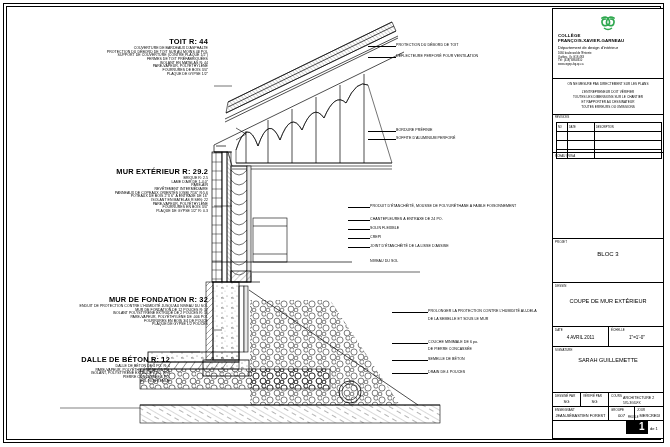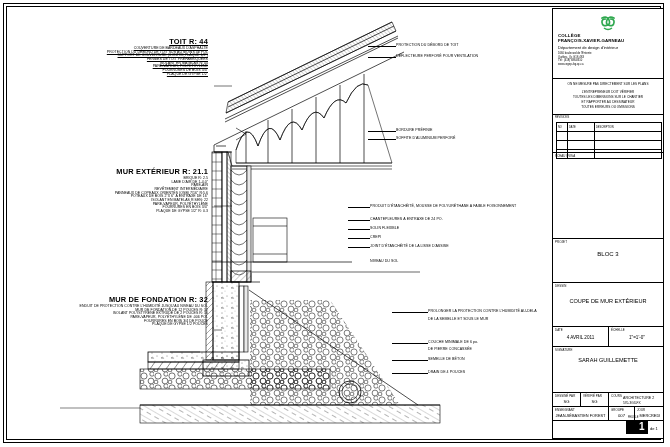"TOIT R: 44" div.tblock { text-decoration: underline -> none }
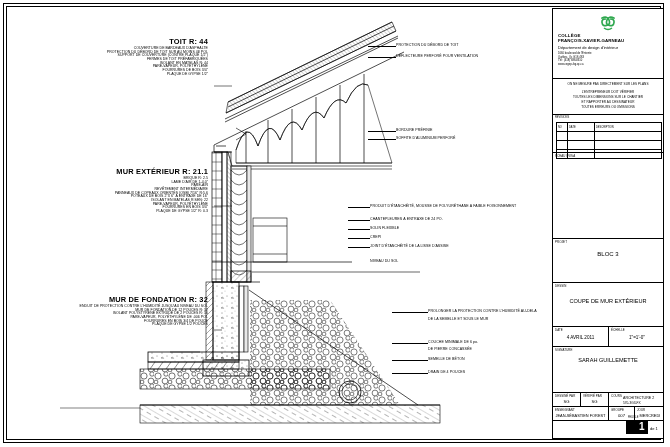"MUR EXTÉRIEUR R: 21.1" div.hd { text: 21.1 -> 29.2 }
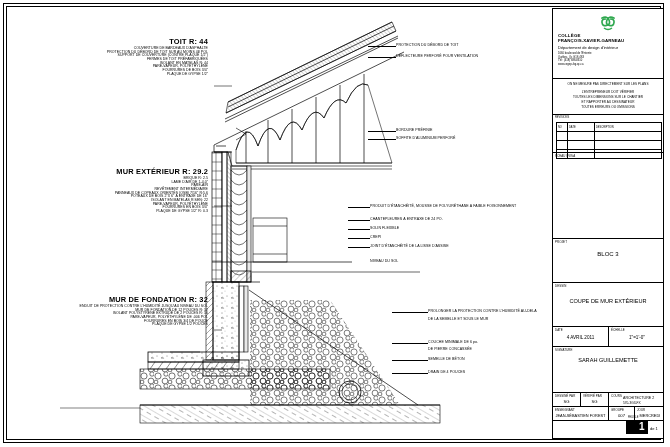"DALLE DE BÉTON R: 12" div.tblock { html: none -> <div> <div>DALLE DE BÉTON R: 12</div> <div>DALLE DE BÉTON DE 4 PO. R: 4</div> <div>PARE-VAPEUR, POLYÉTHYLÈNE DE .01 PO.</div> <div>ISOLANT, POLYSTYRÈNE EXTRUDÉ 2 PO. R: 8</div> <div>PIERRE CONCASSÉE 6 PO.</div> <div>SOL NON REMUÉ</div> </div> }
